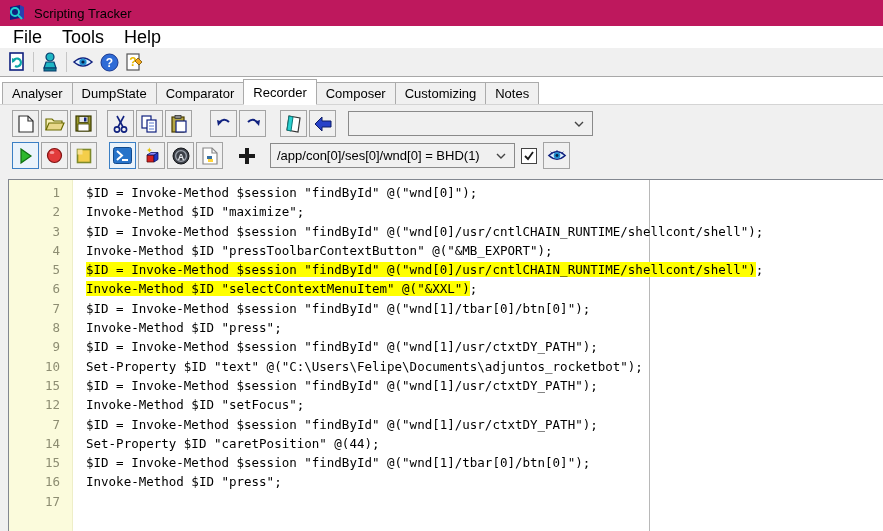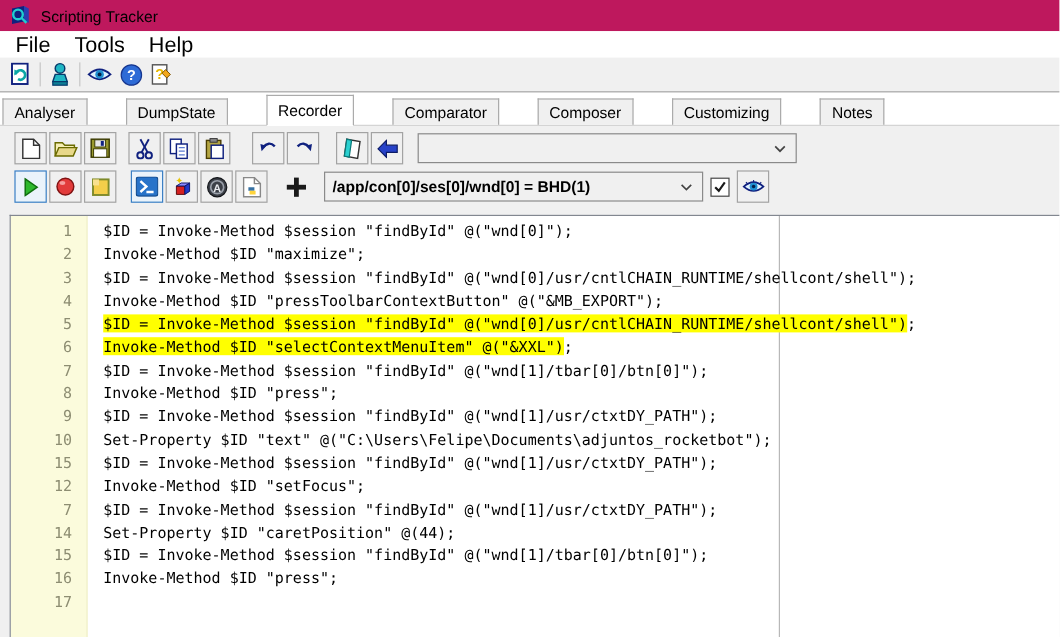"Analyser" .tabstrip { gap: 33px -> none }
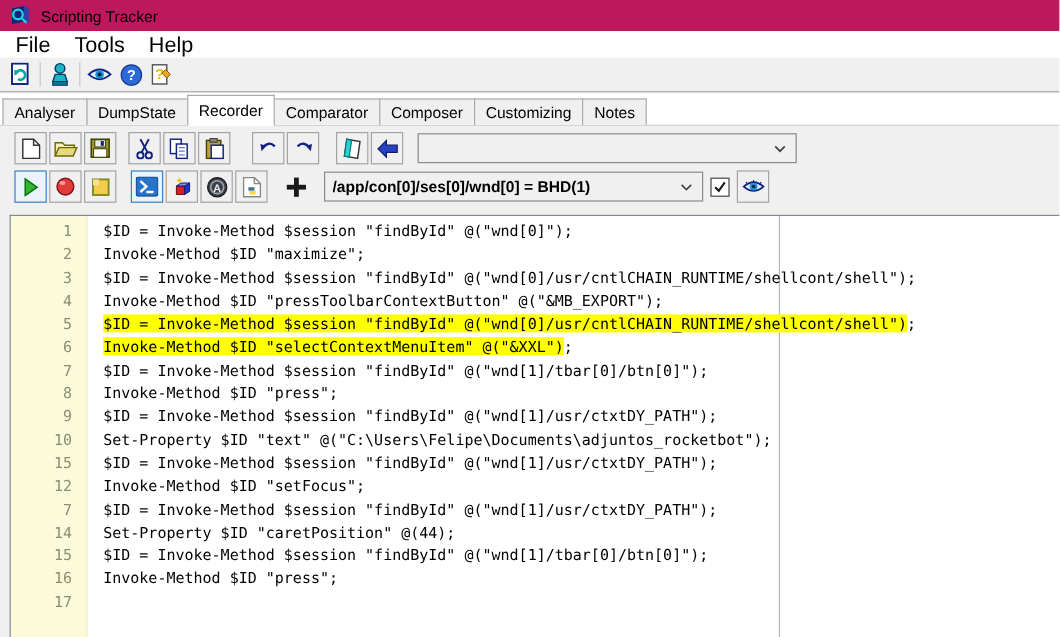"Recorder" div.tab { order: before "Comparator" -> after "Comparator" }
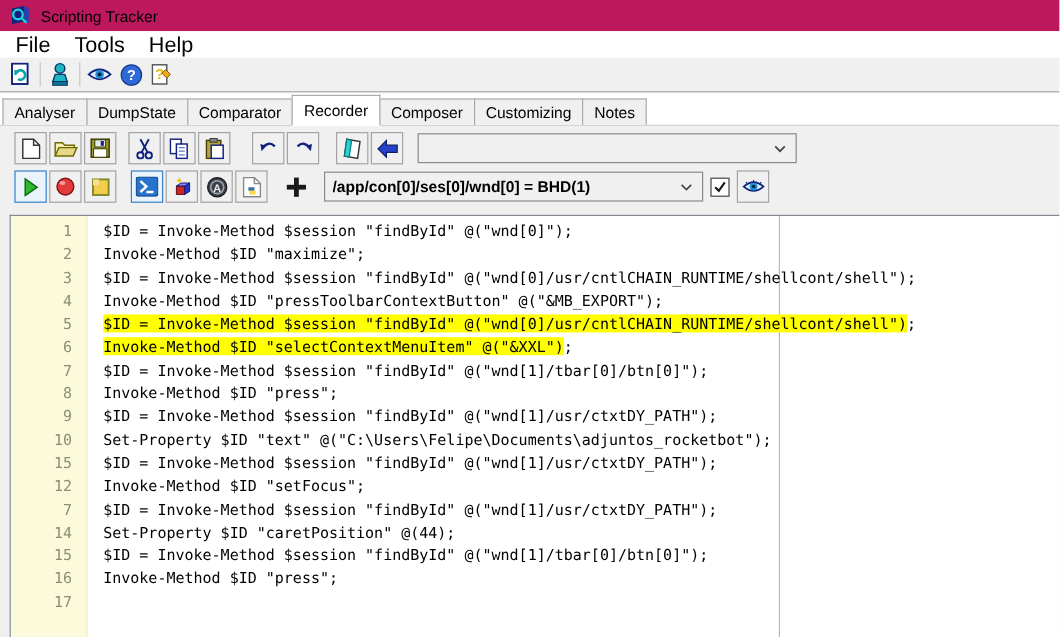"/app/con[0]/ses[0]/wnd[0] = BHD(1)" .combo-wide { font-weight: bold -> none; width: 316px -> 245px }
